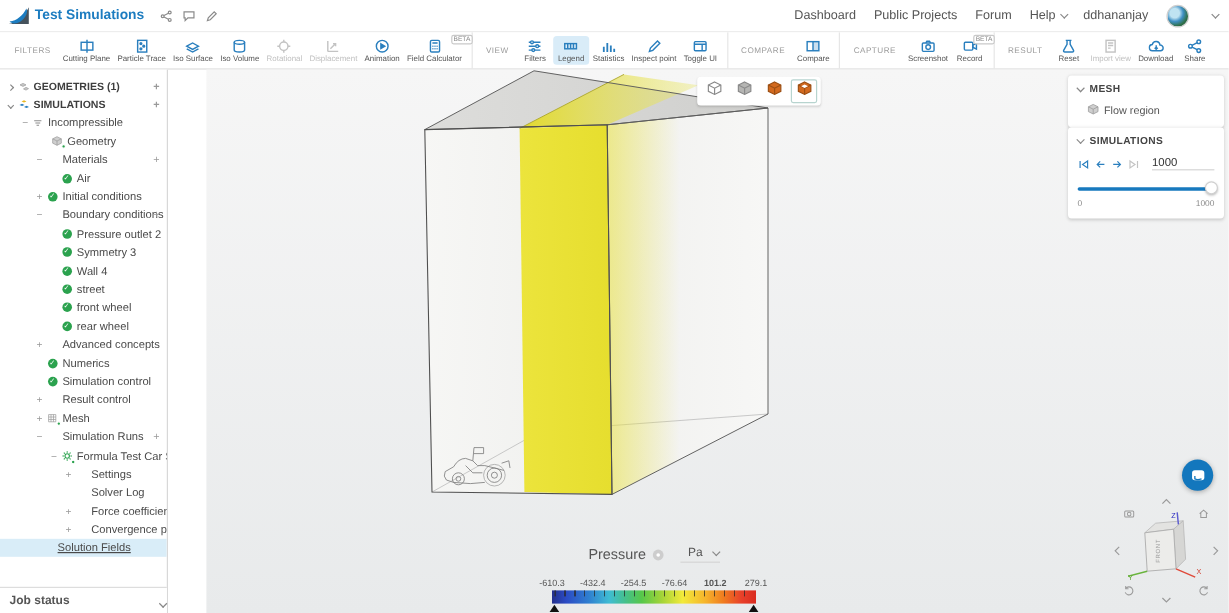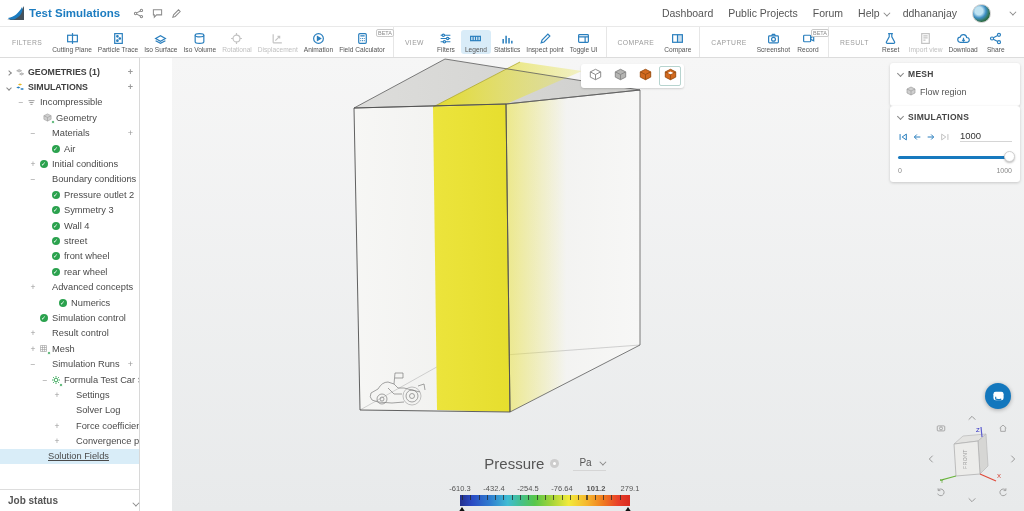"Numerics" div.trow { margin-left: 19px -> none }
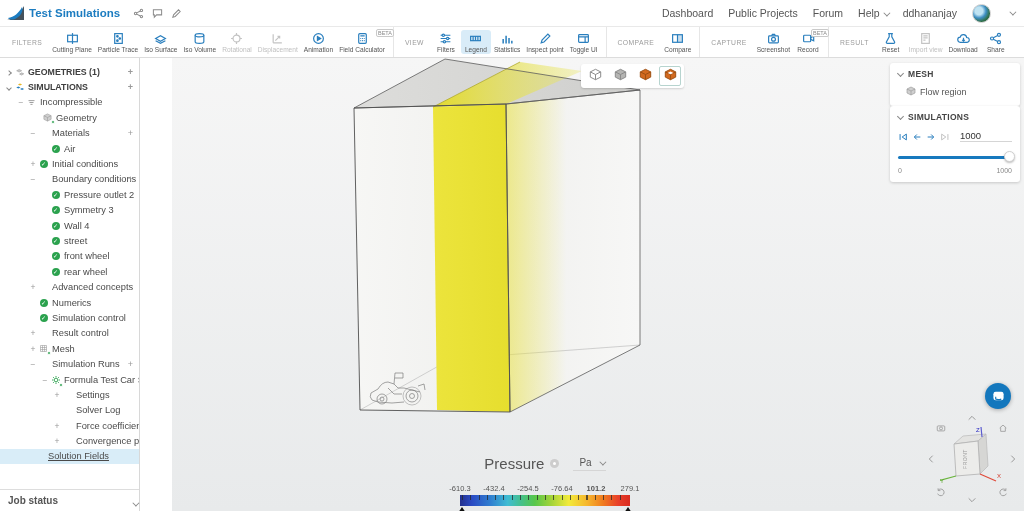"Pressure" .legend-field { font-size: 15px -> 12px }
